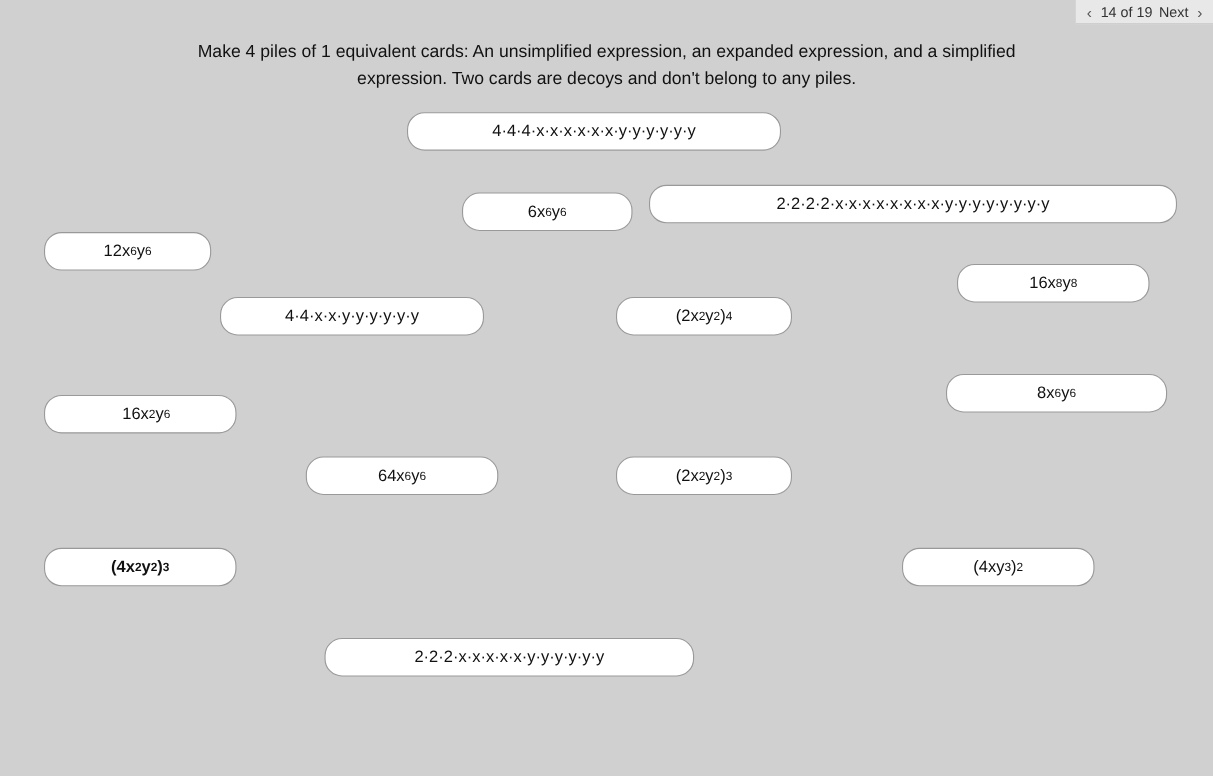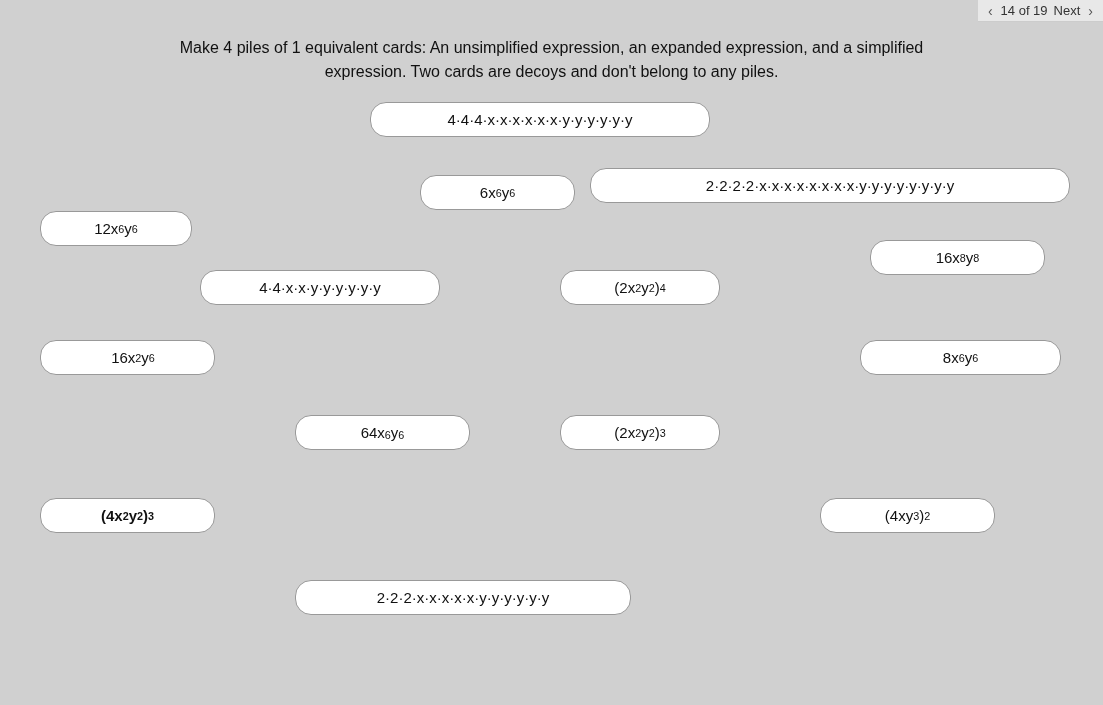"16x y" div.card { top: 340px -> 359px }
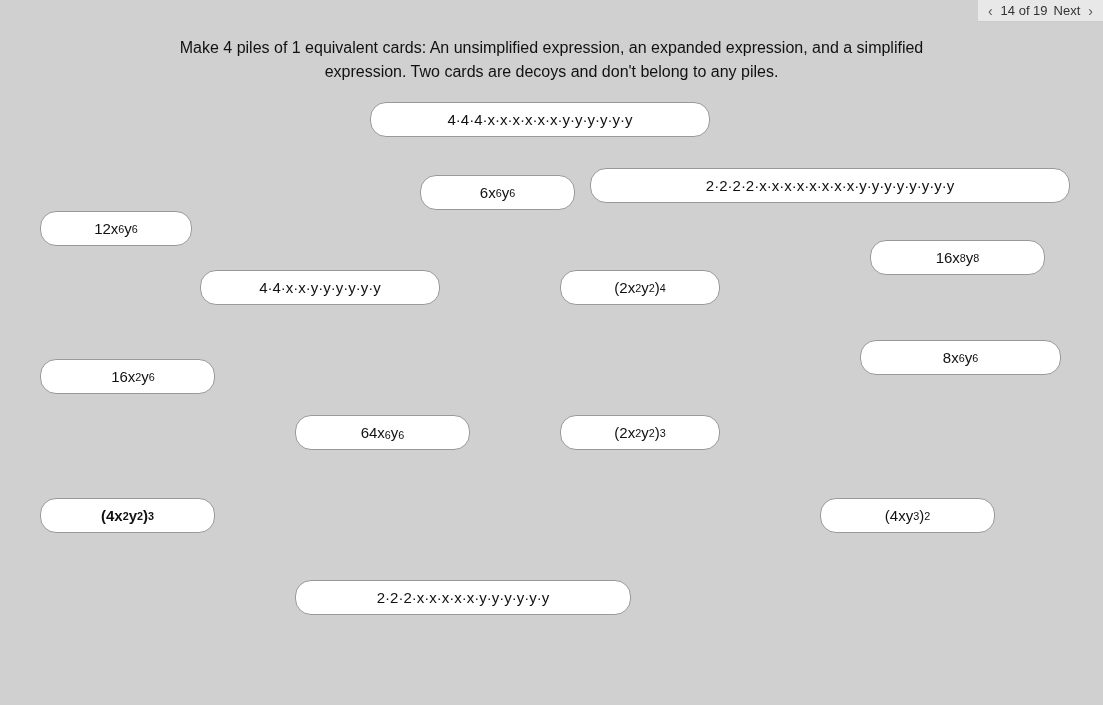"64x y" div.card { align-items: flex-end -> none; left: 295px -> 278px }
